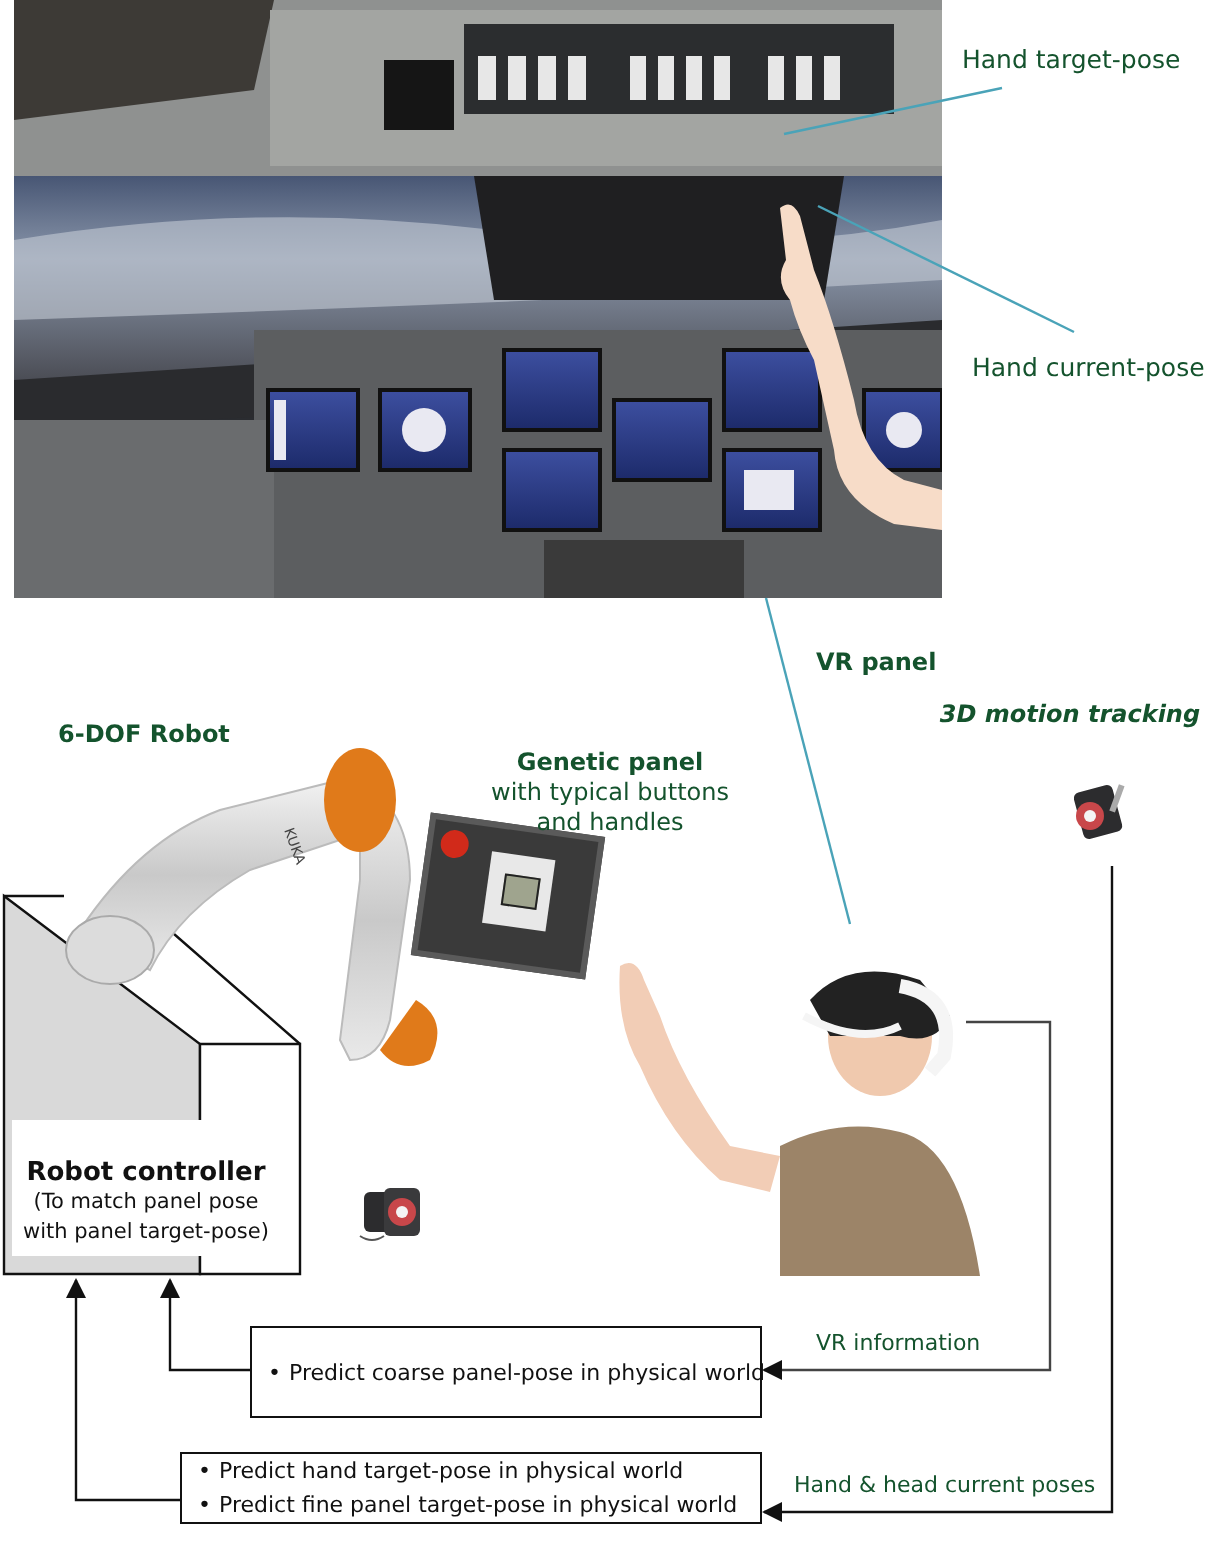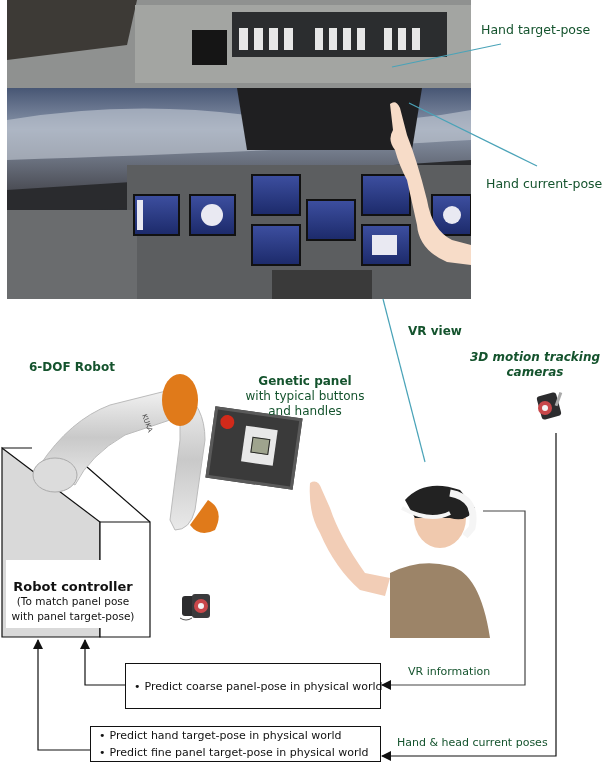"VR view" div.lbl { text: view -> panel }
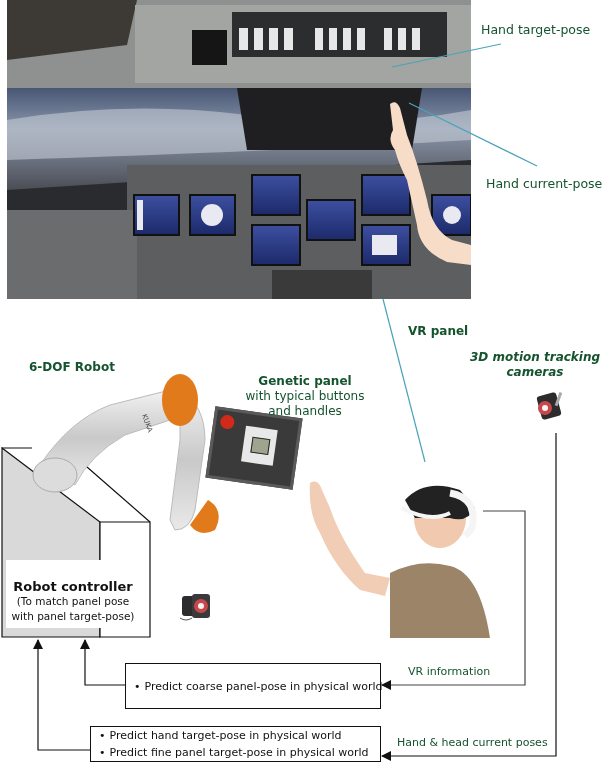"cameras" div { html: <div>cameras</div> -> none }
